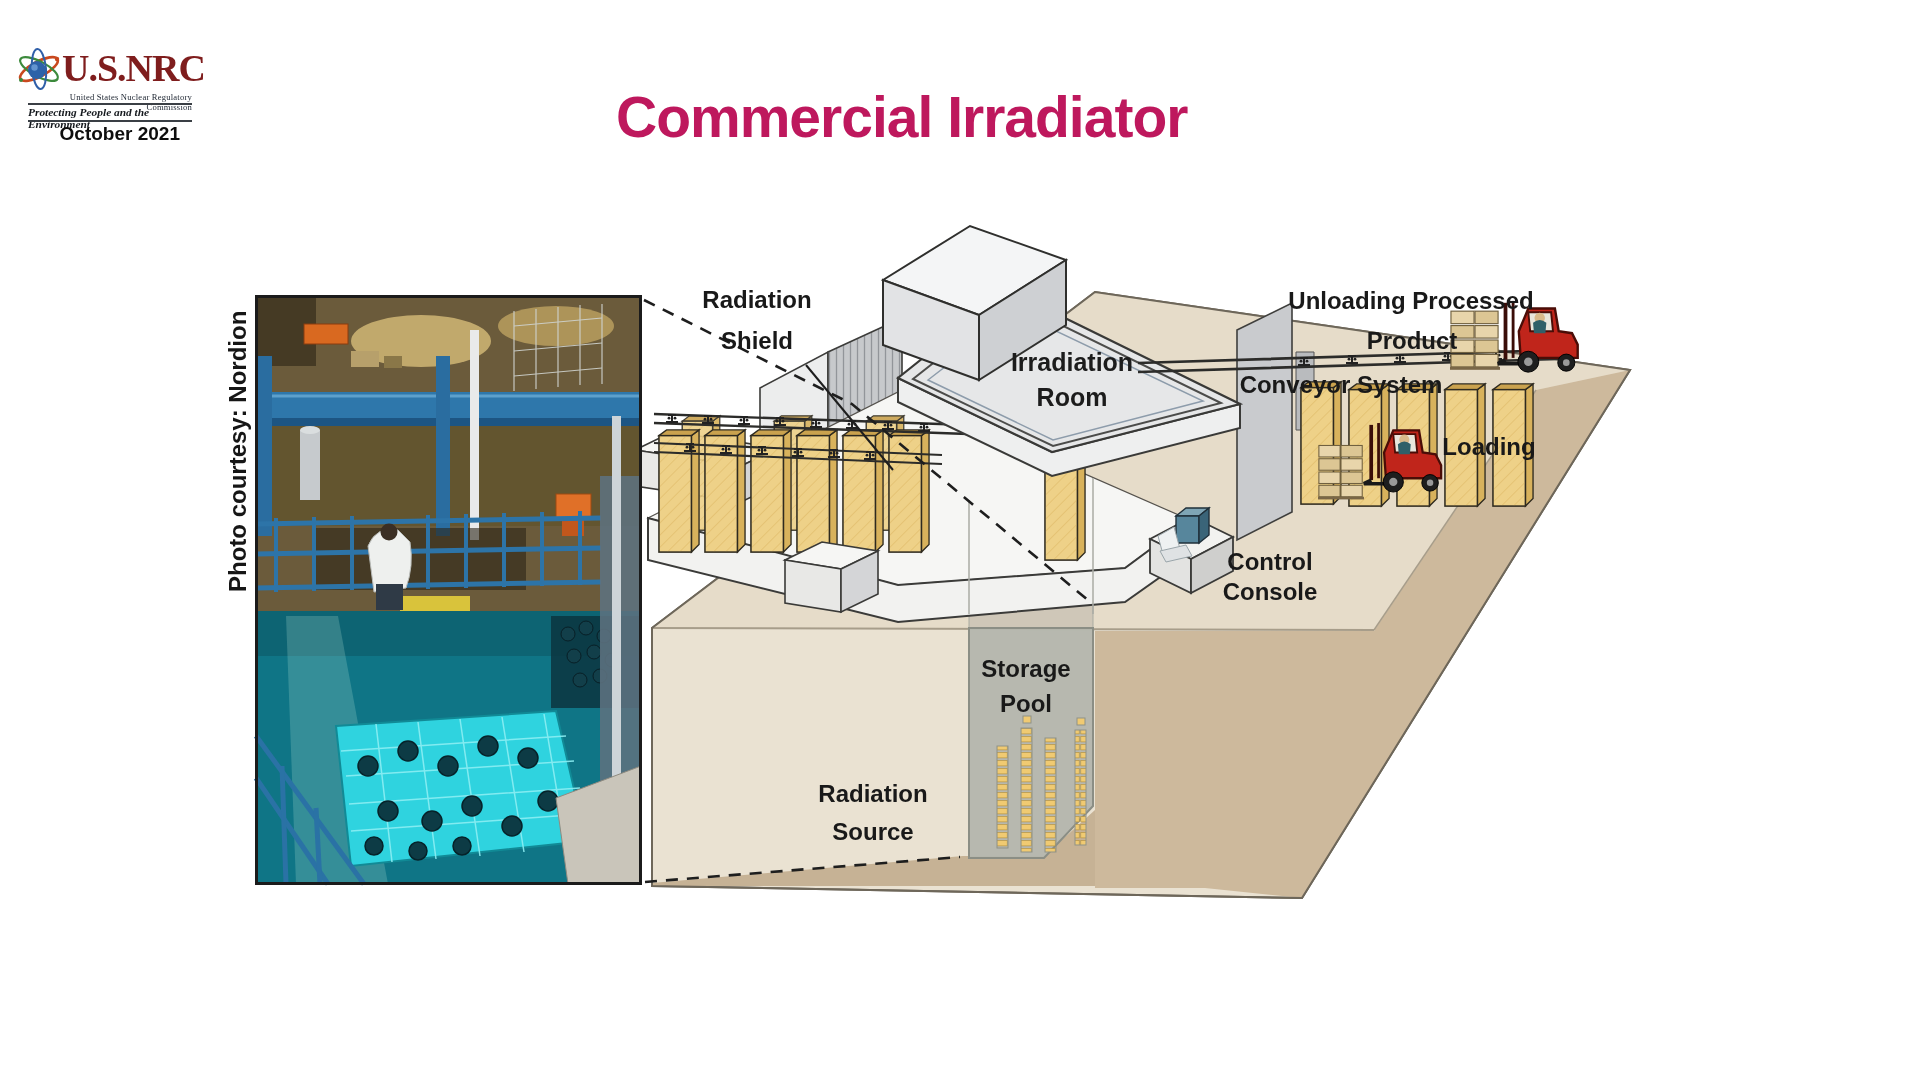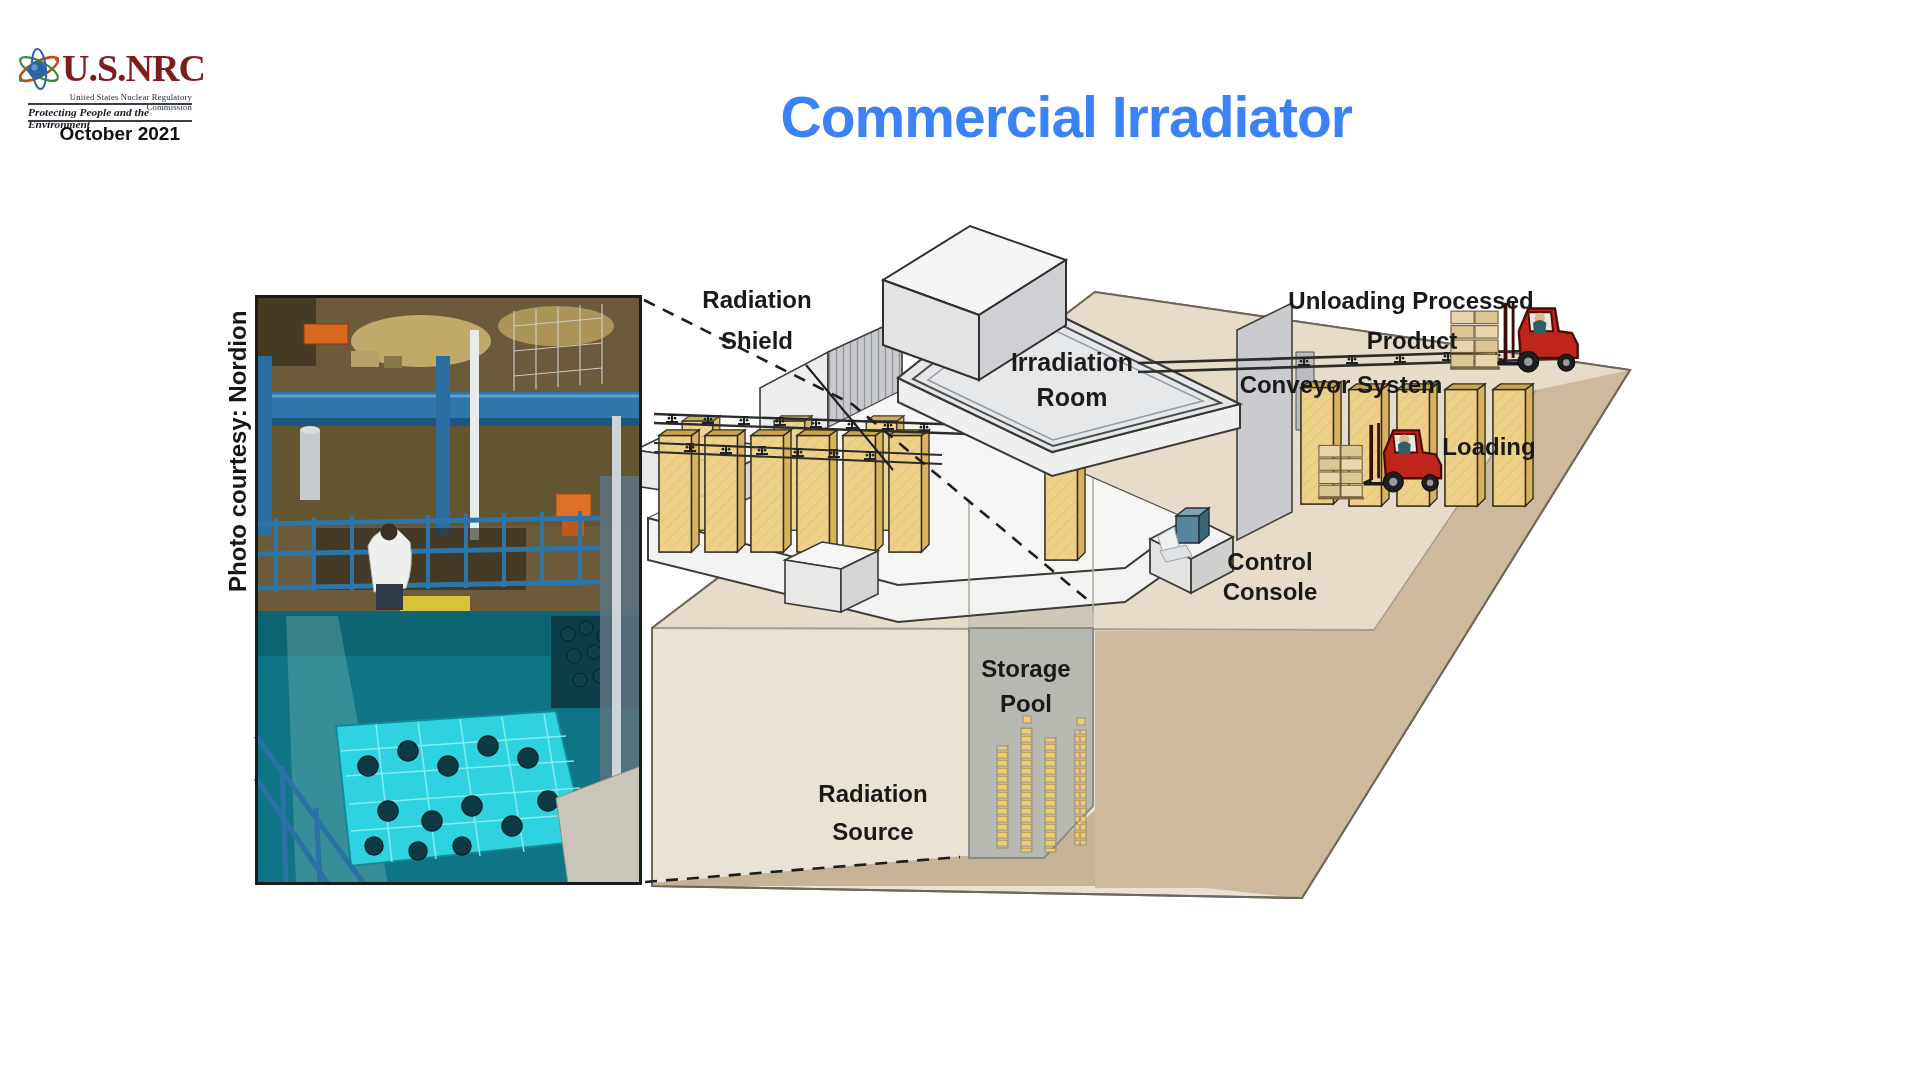"Commercial Irradiator" #title { color: #3b82f6 -> #be185d; left: 592px -> 616px; text-align: right -> left }
